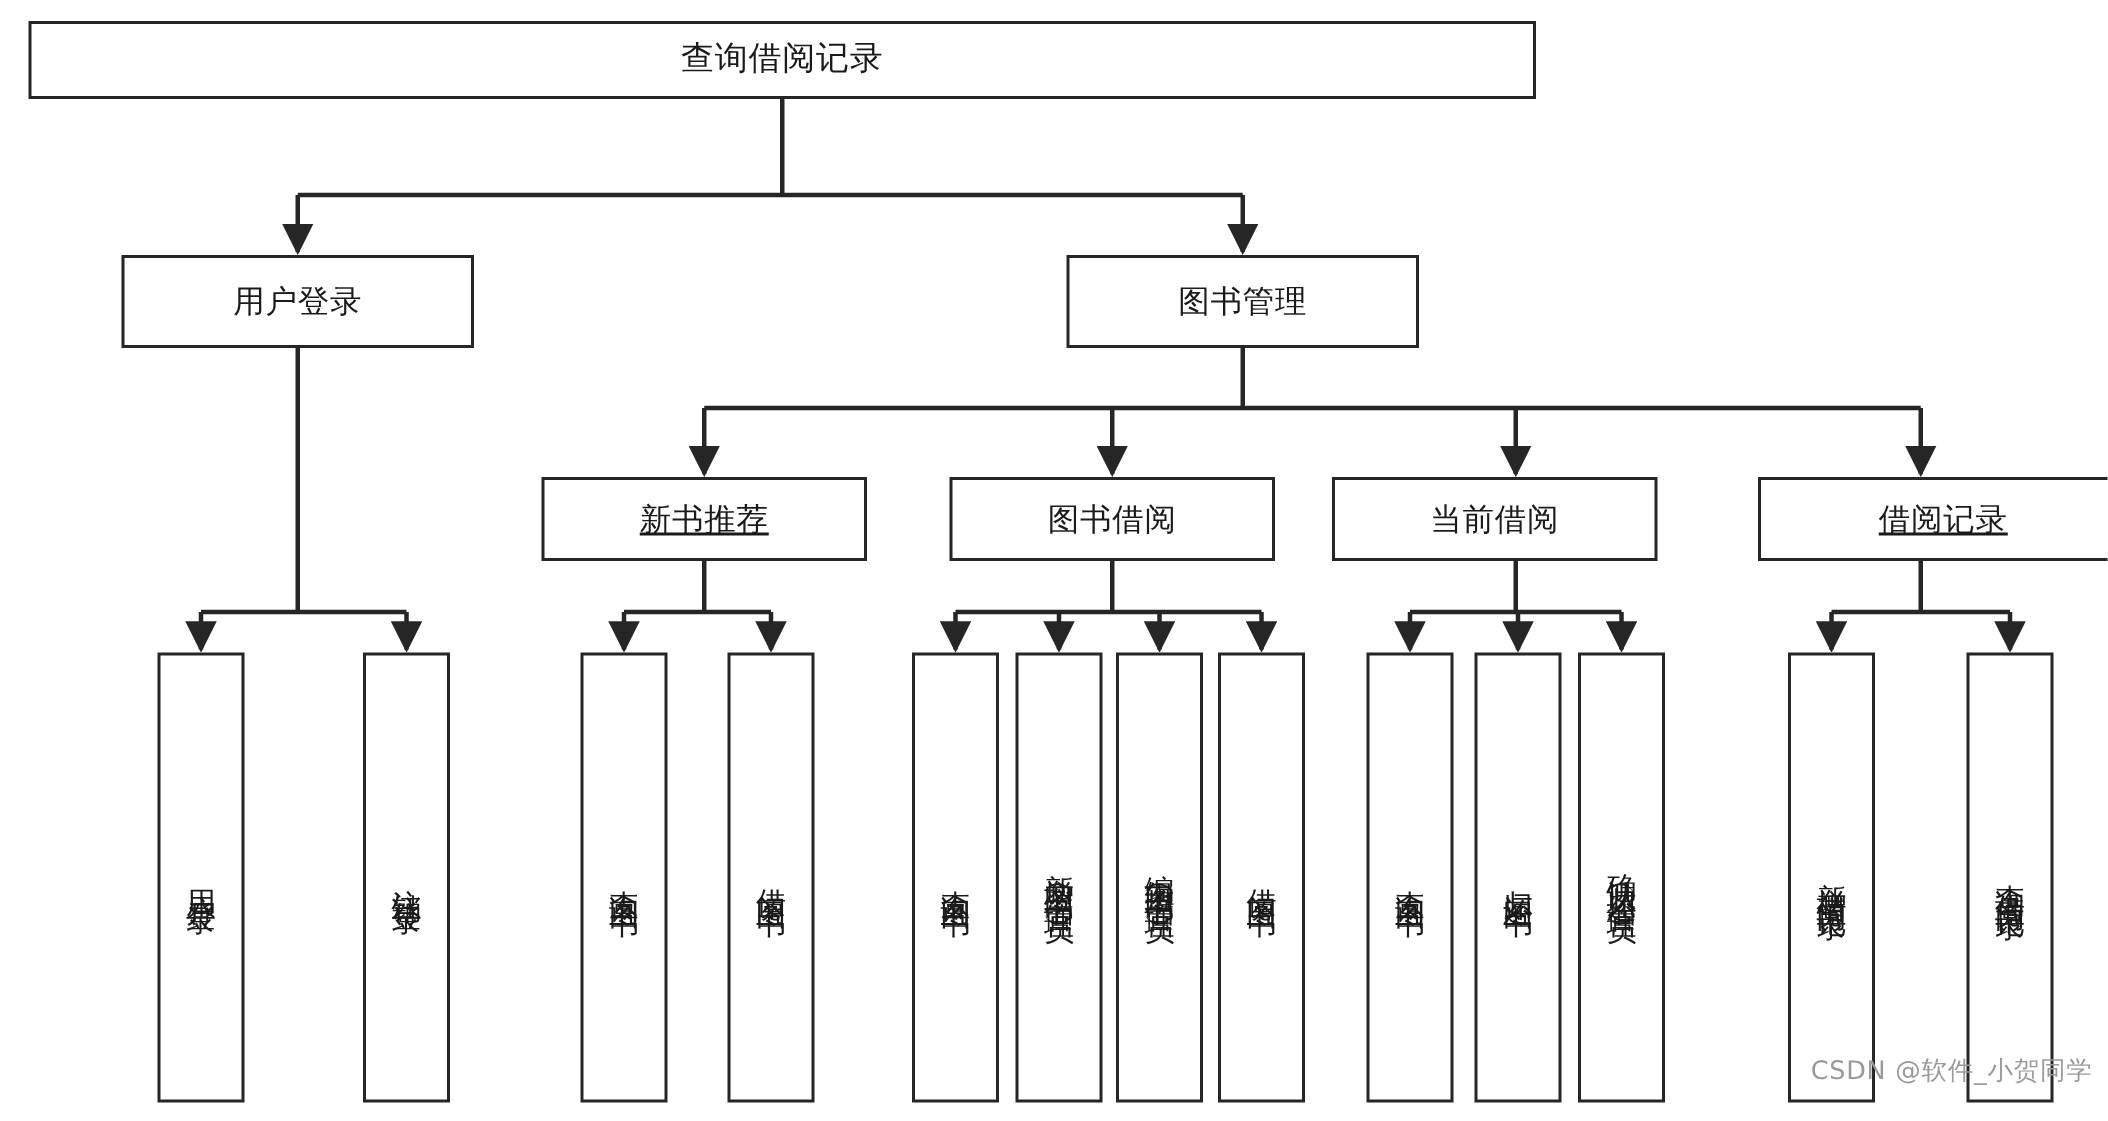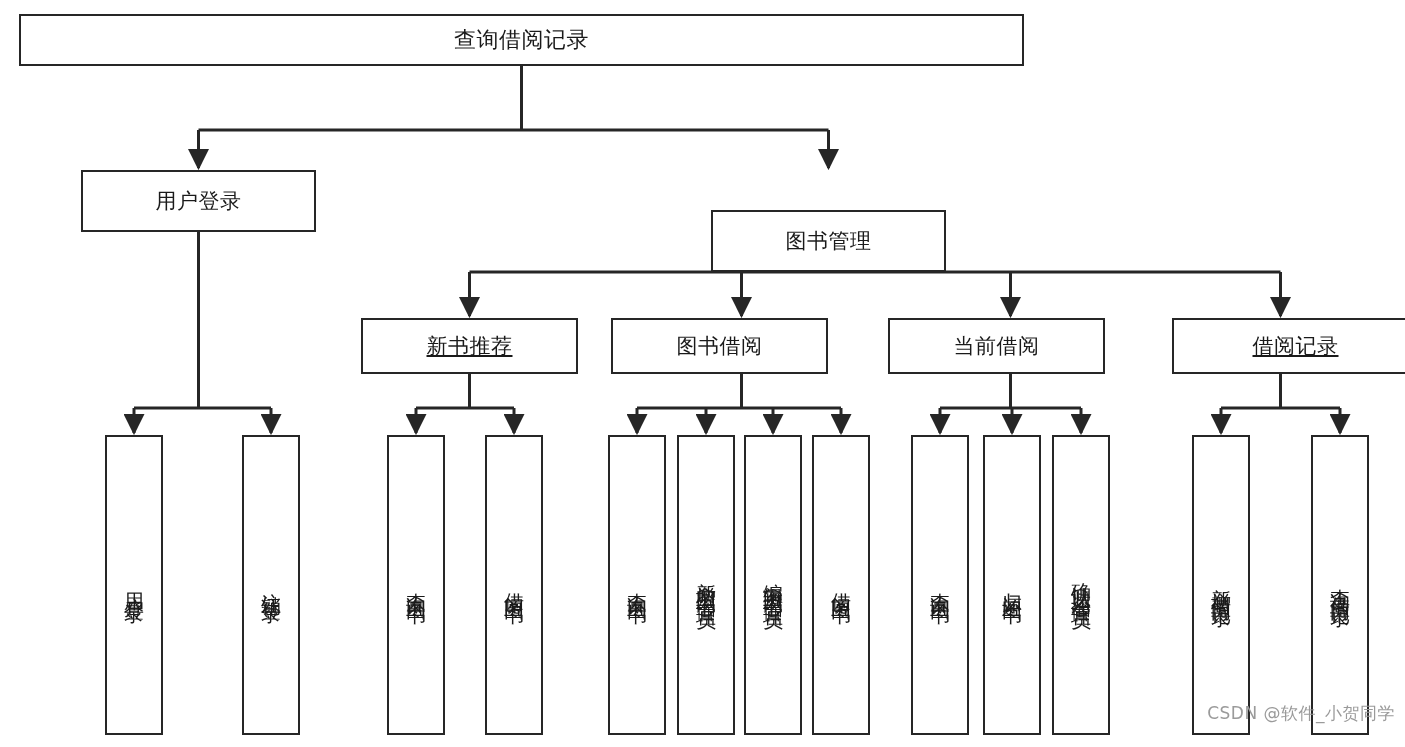"图书管理" div.node-box { margin-top: 40px -> none }
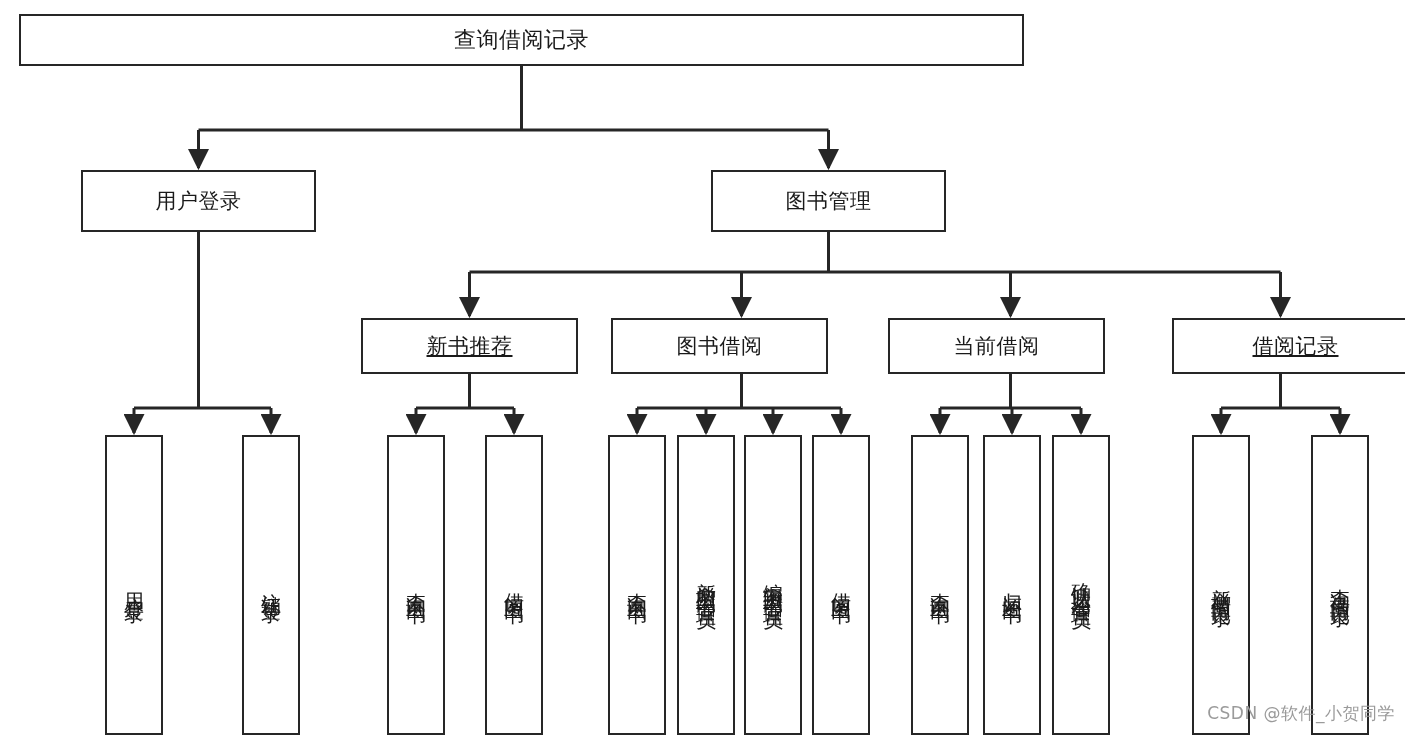"图书借阅" div.node-box { left: 611px -> 633px }
